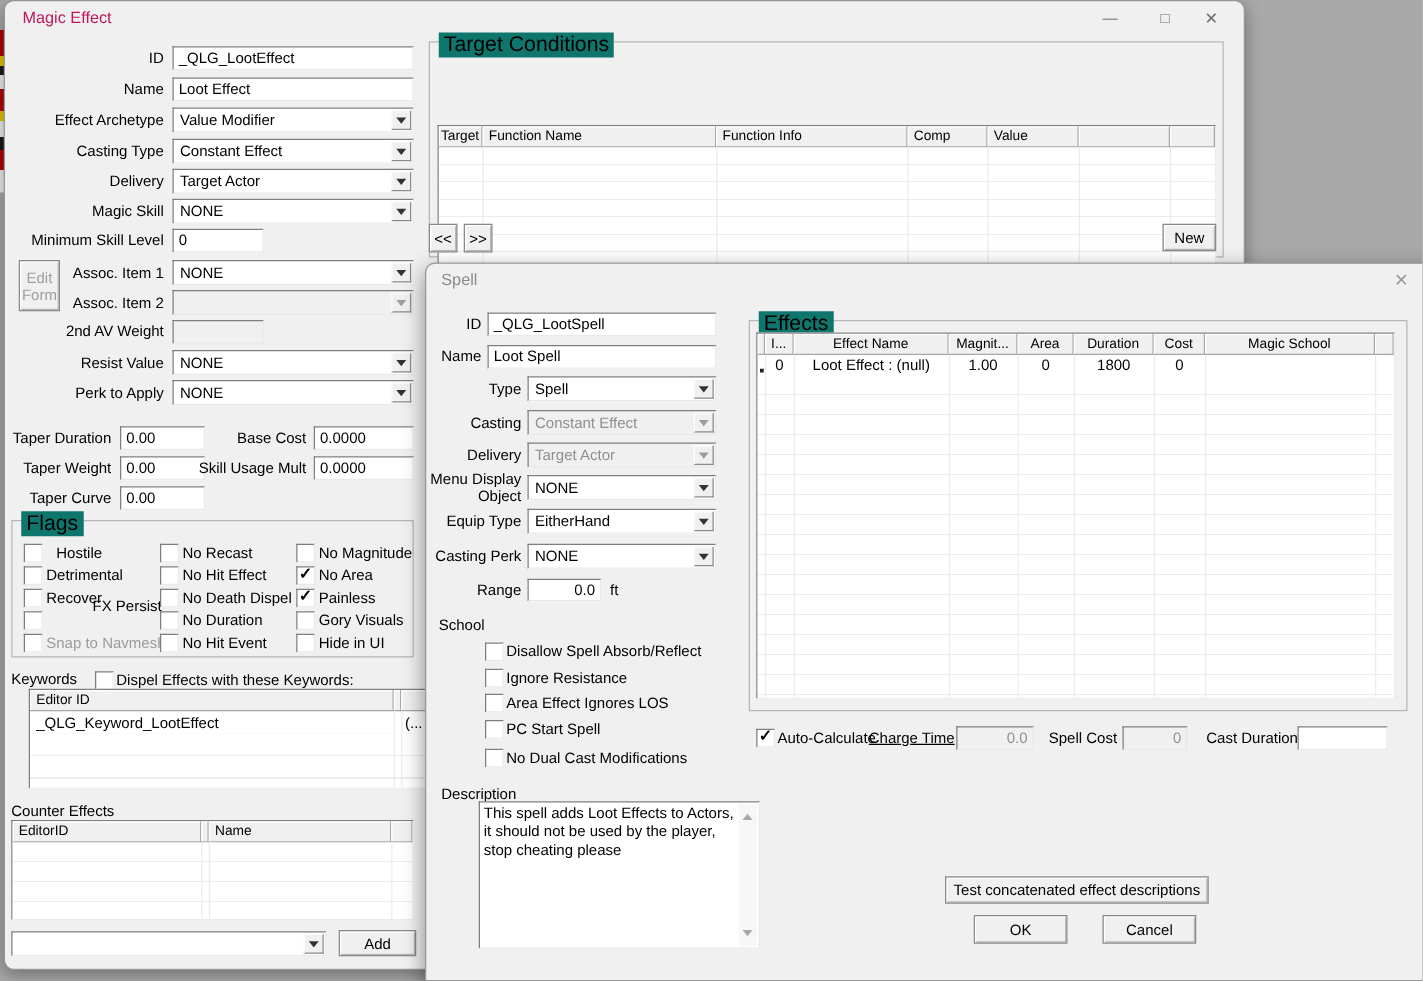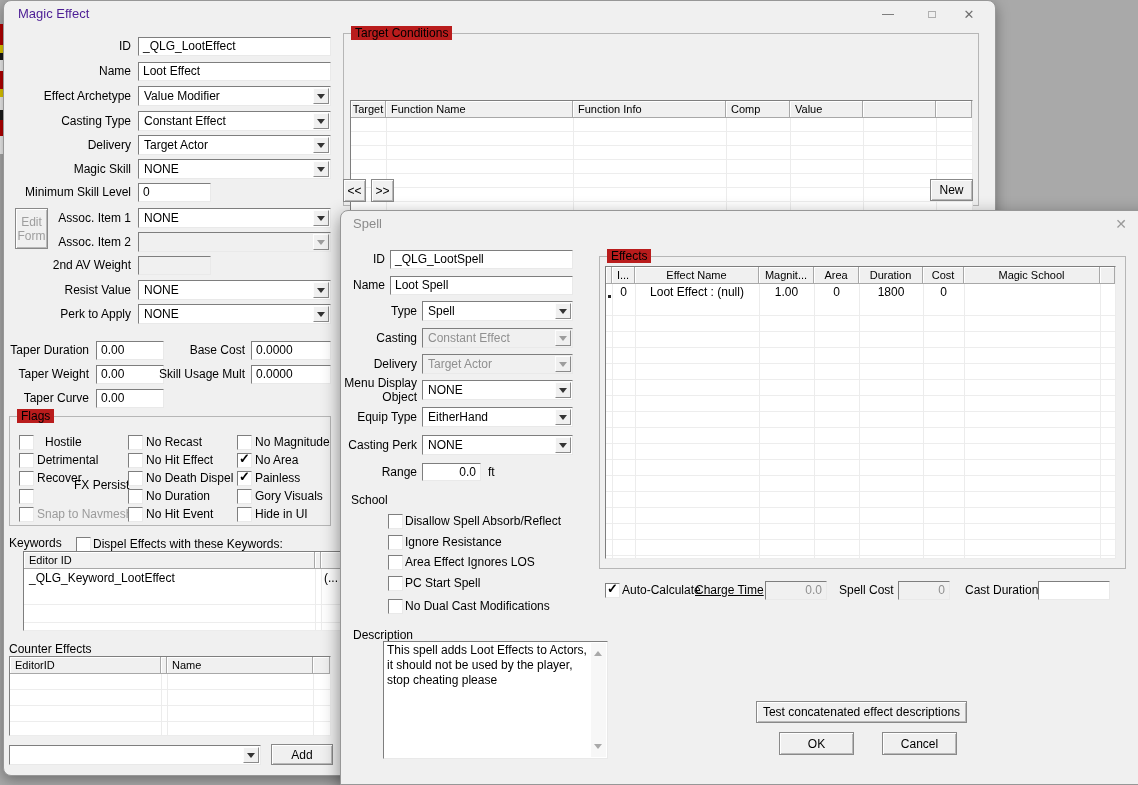"Magic Effect" .wtitle { color: #4c1d95 -> #be185d }
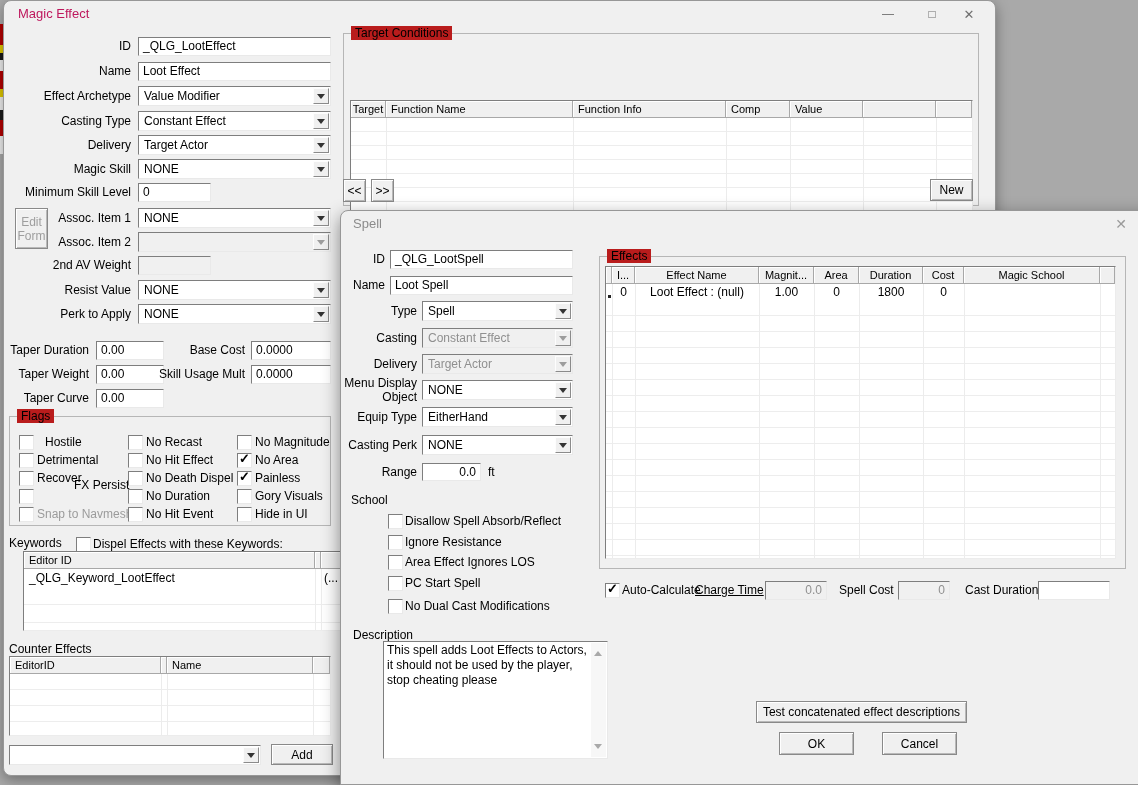"Target Conditions" .grp>.cap { background: #b91c1c -> #0f766e; font-size: 12px -> 17px }
